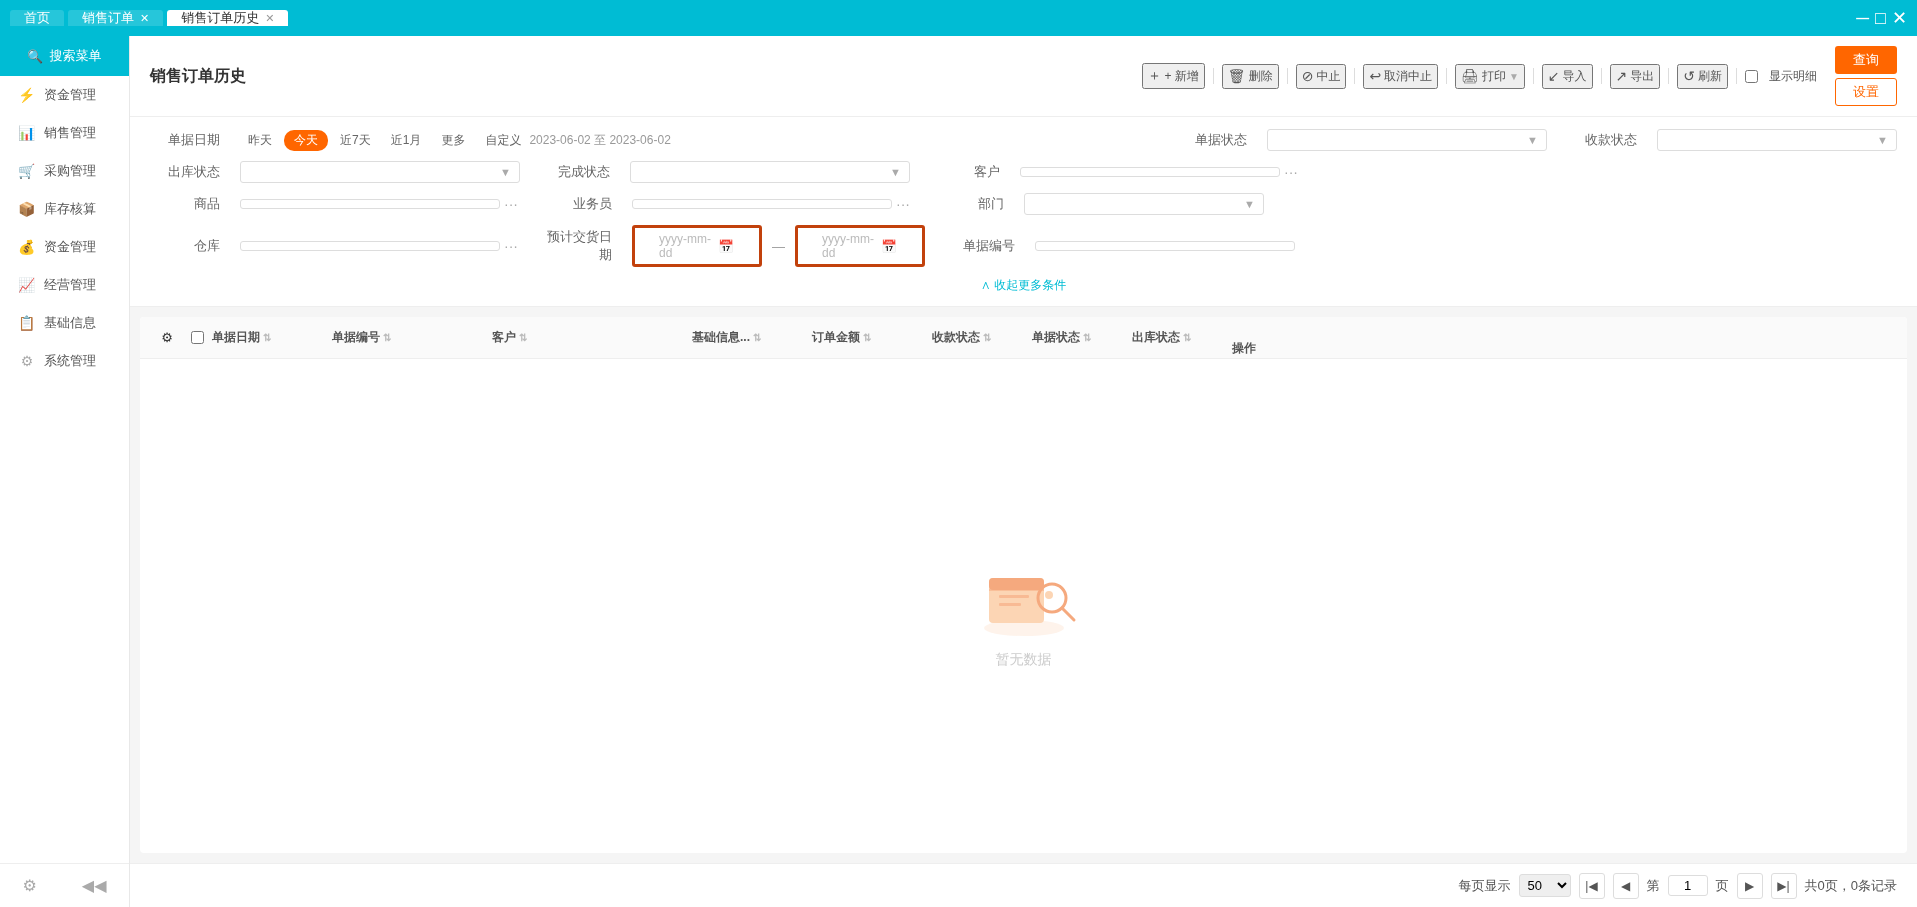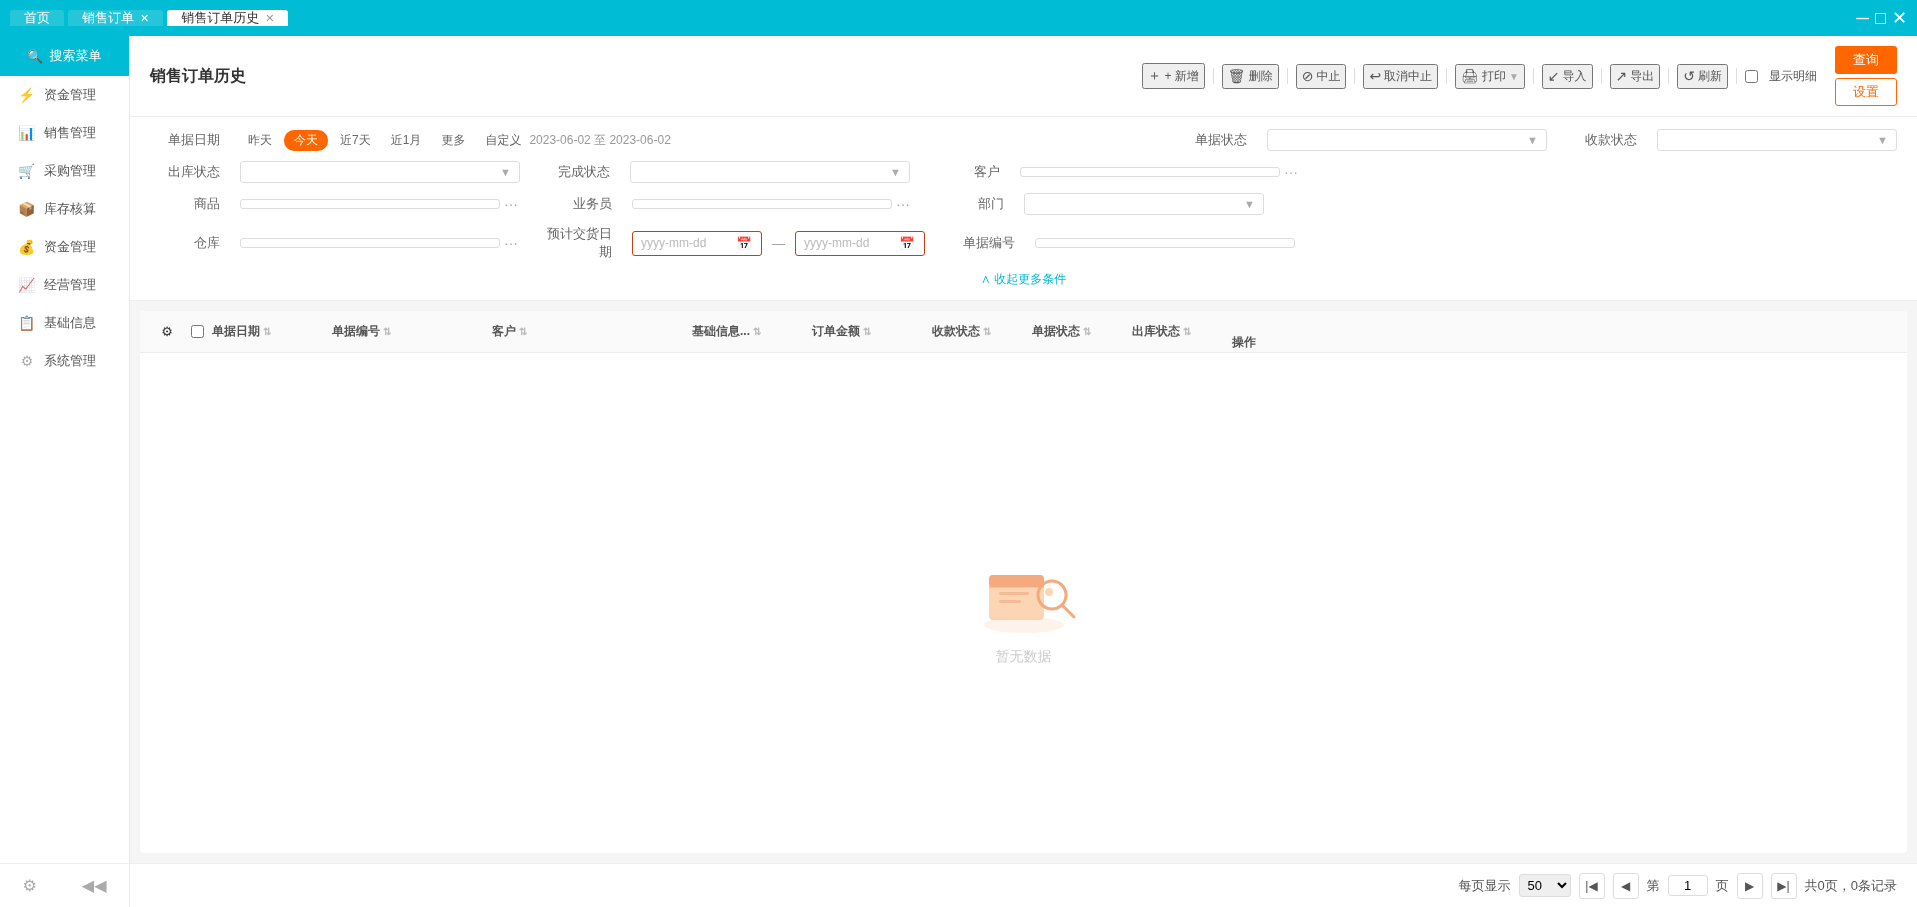"yyyy-mm-dd" .date-input { border: 1px solid #c2410c -> 3px solid #c2410c; padding: 4px 8px -> 4px 24px }
